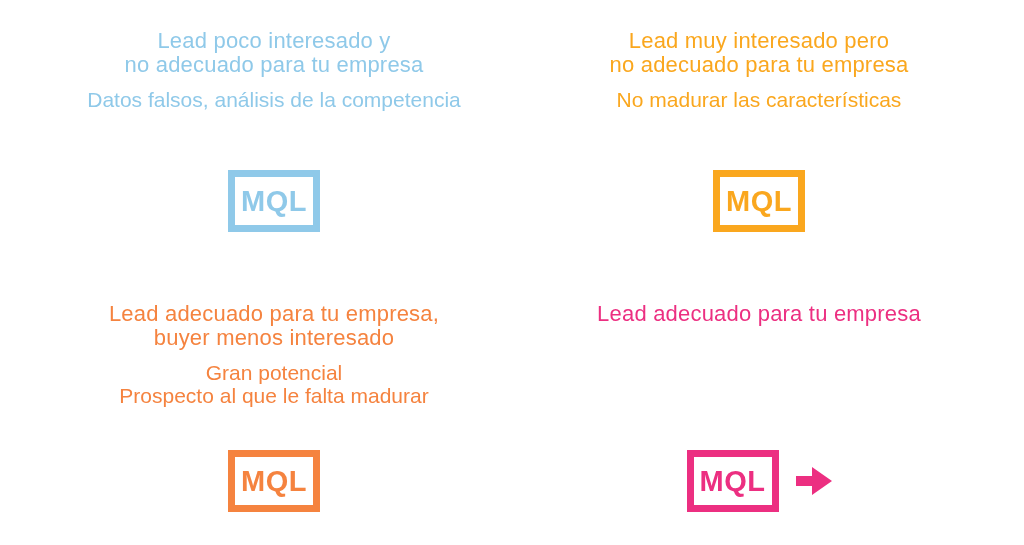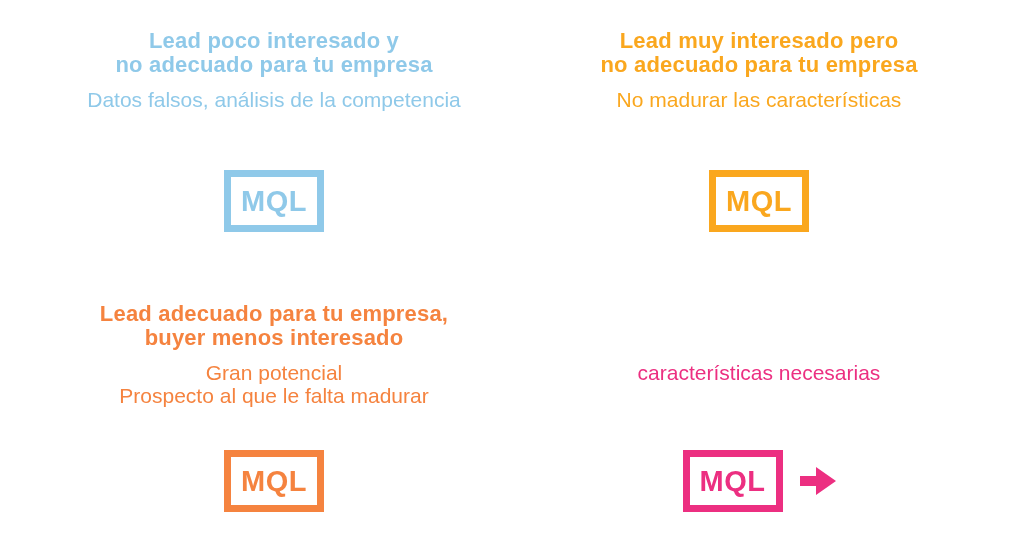"Lead poco interesado y" .title { font-weight: bold -> normal }
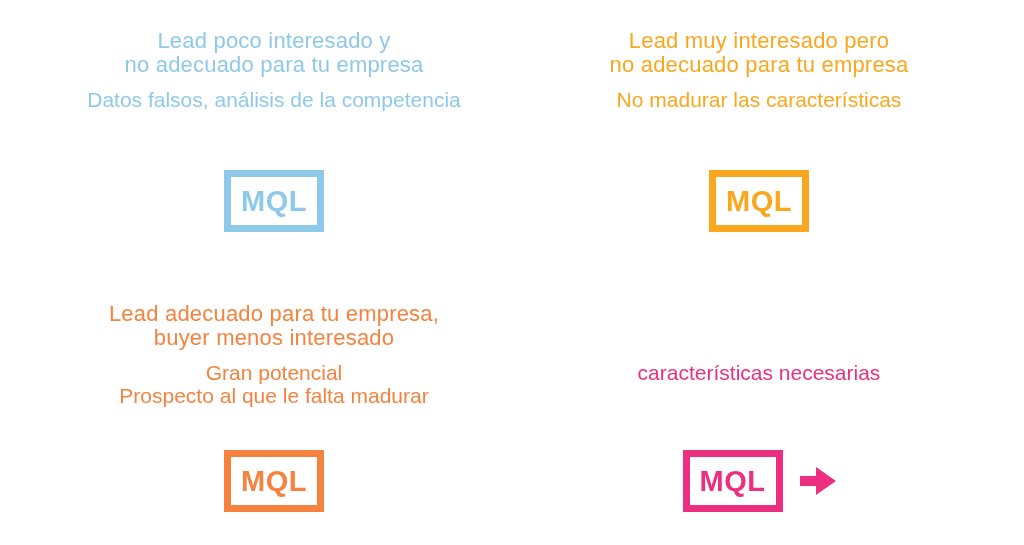"MQL" .badge { width: 100px -> 92px }
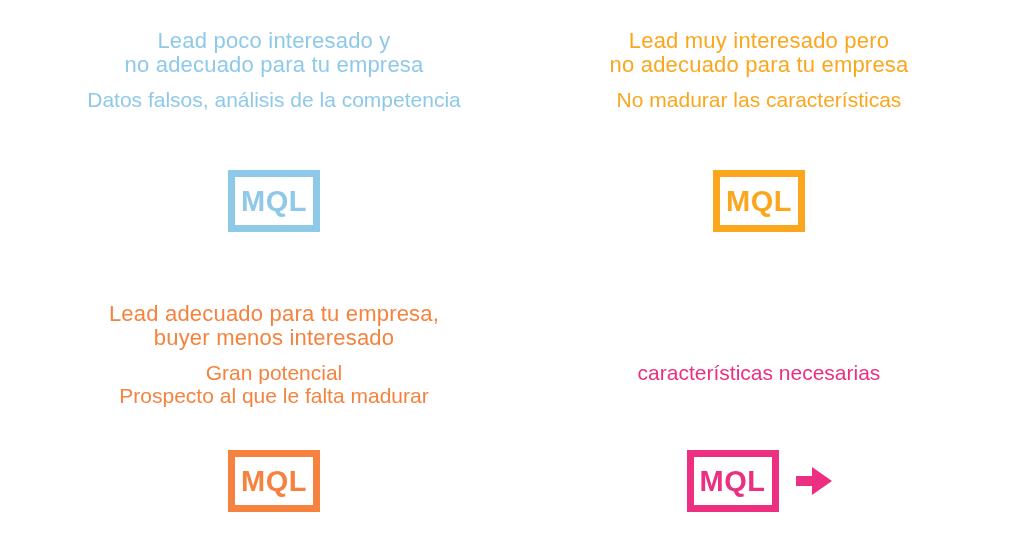"Lead adecuado para tu empresa" div { html: none -> <div>Lead adecuado para tu empresa</div> }
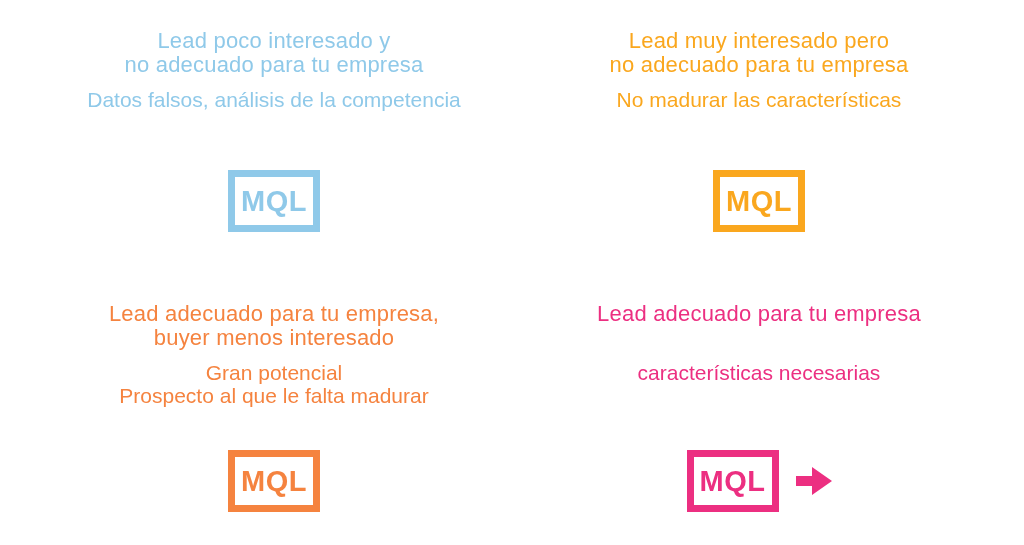"características necesarias" div { html: <div>características necesarias</div> -> none }
